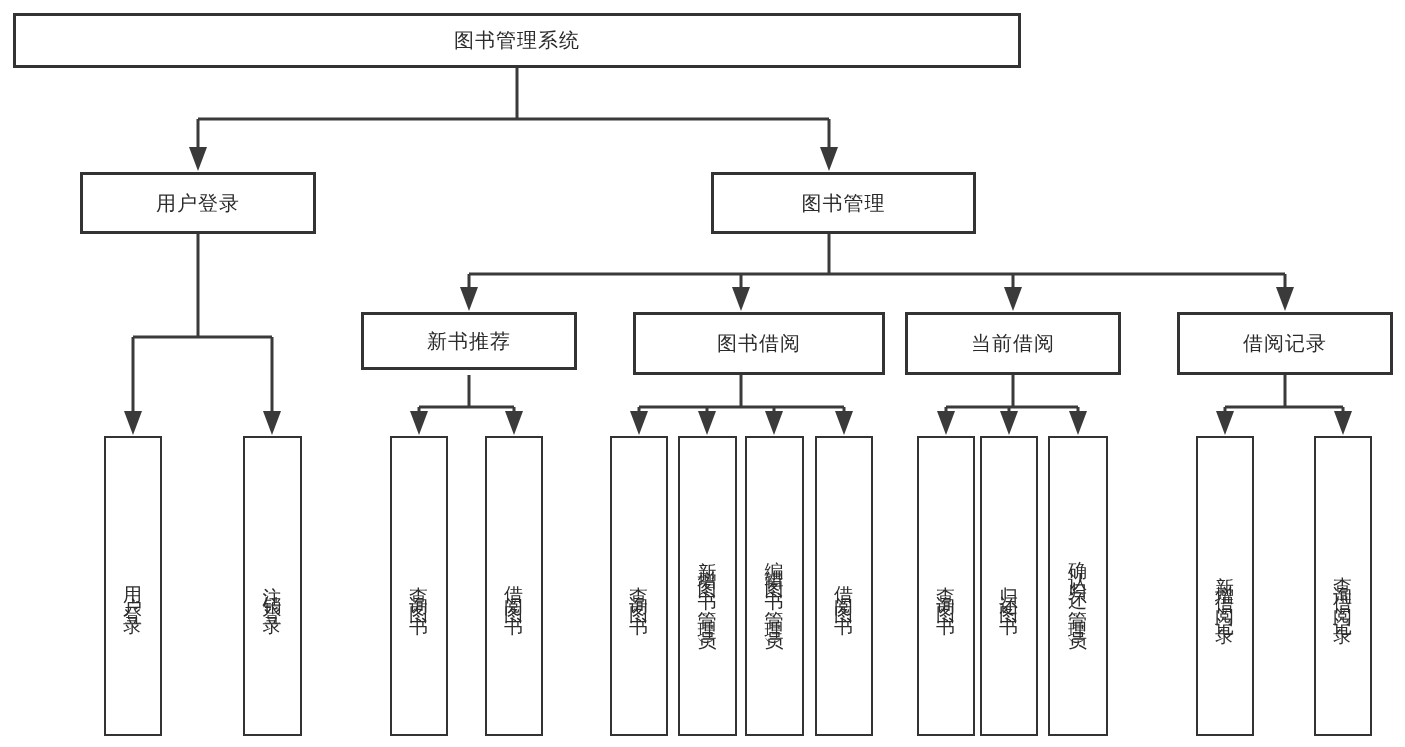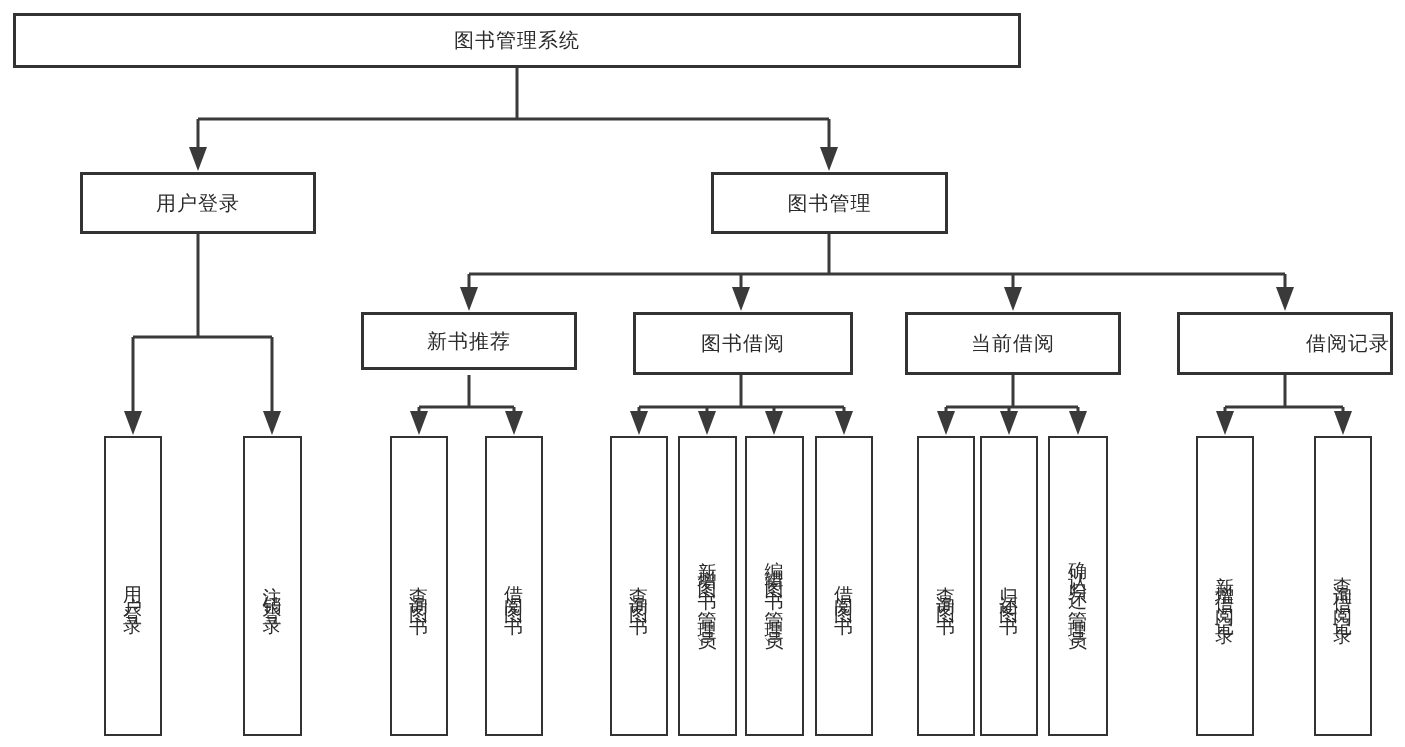"图书管理" div.box { width: 237px -> 265px }
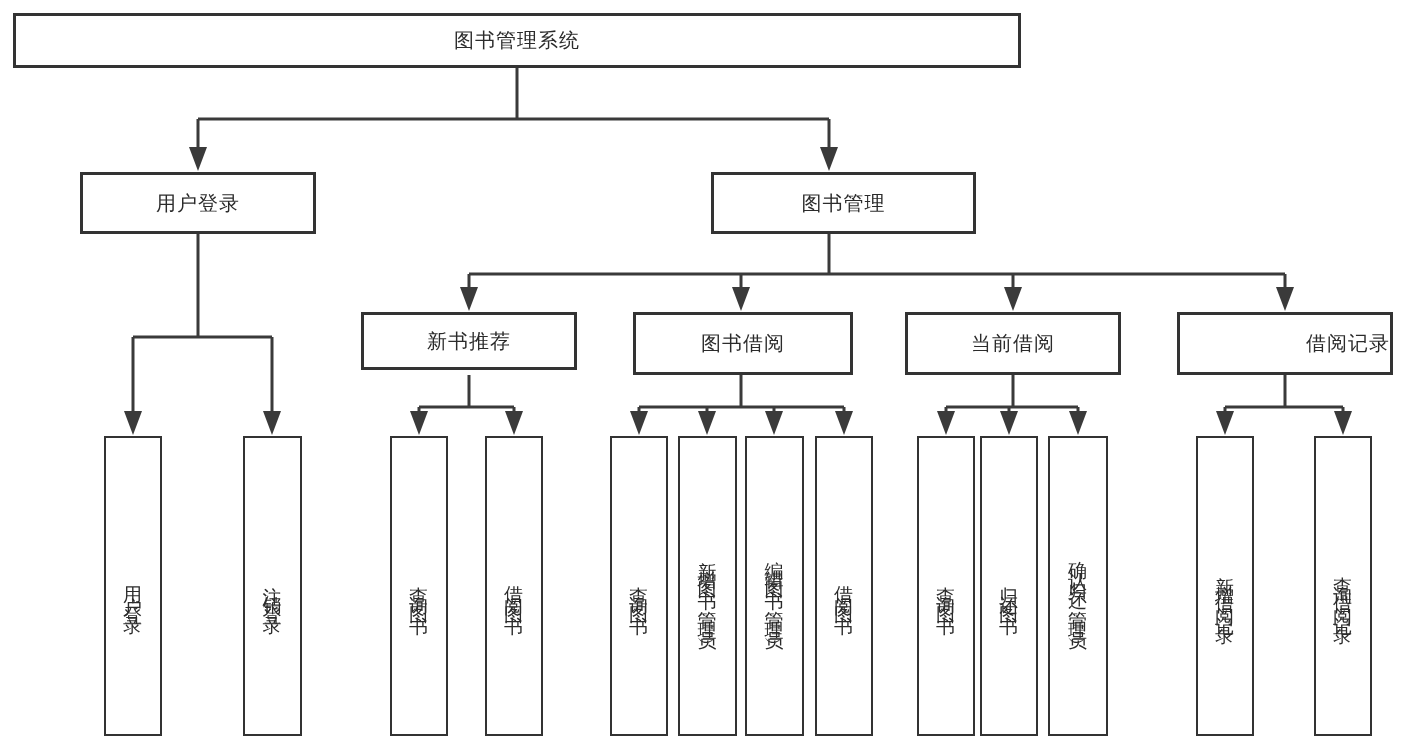"图书借阅" div.box { width: 220px -> 252px }
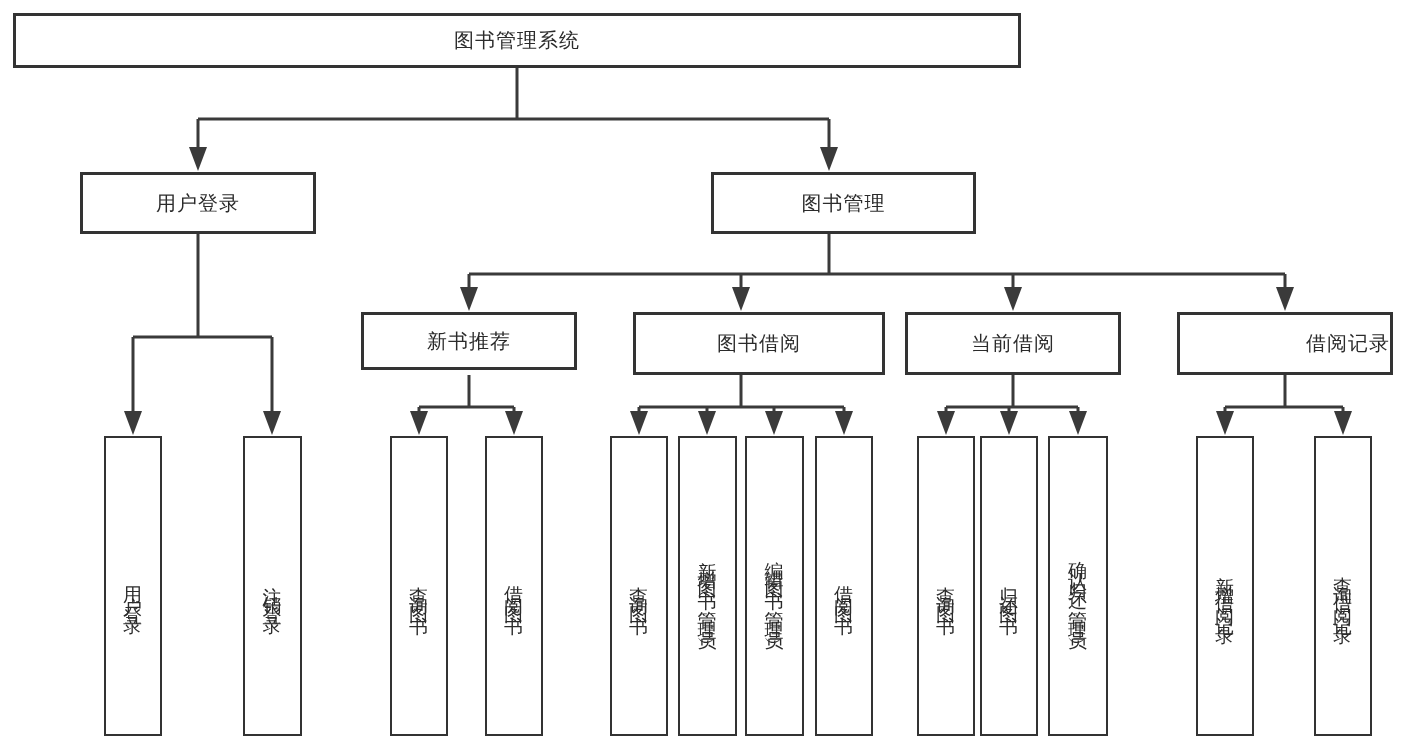"借阅记录" div.box { justify-content: flex-end -> none }
